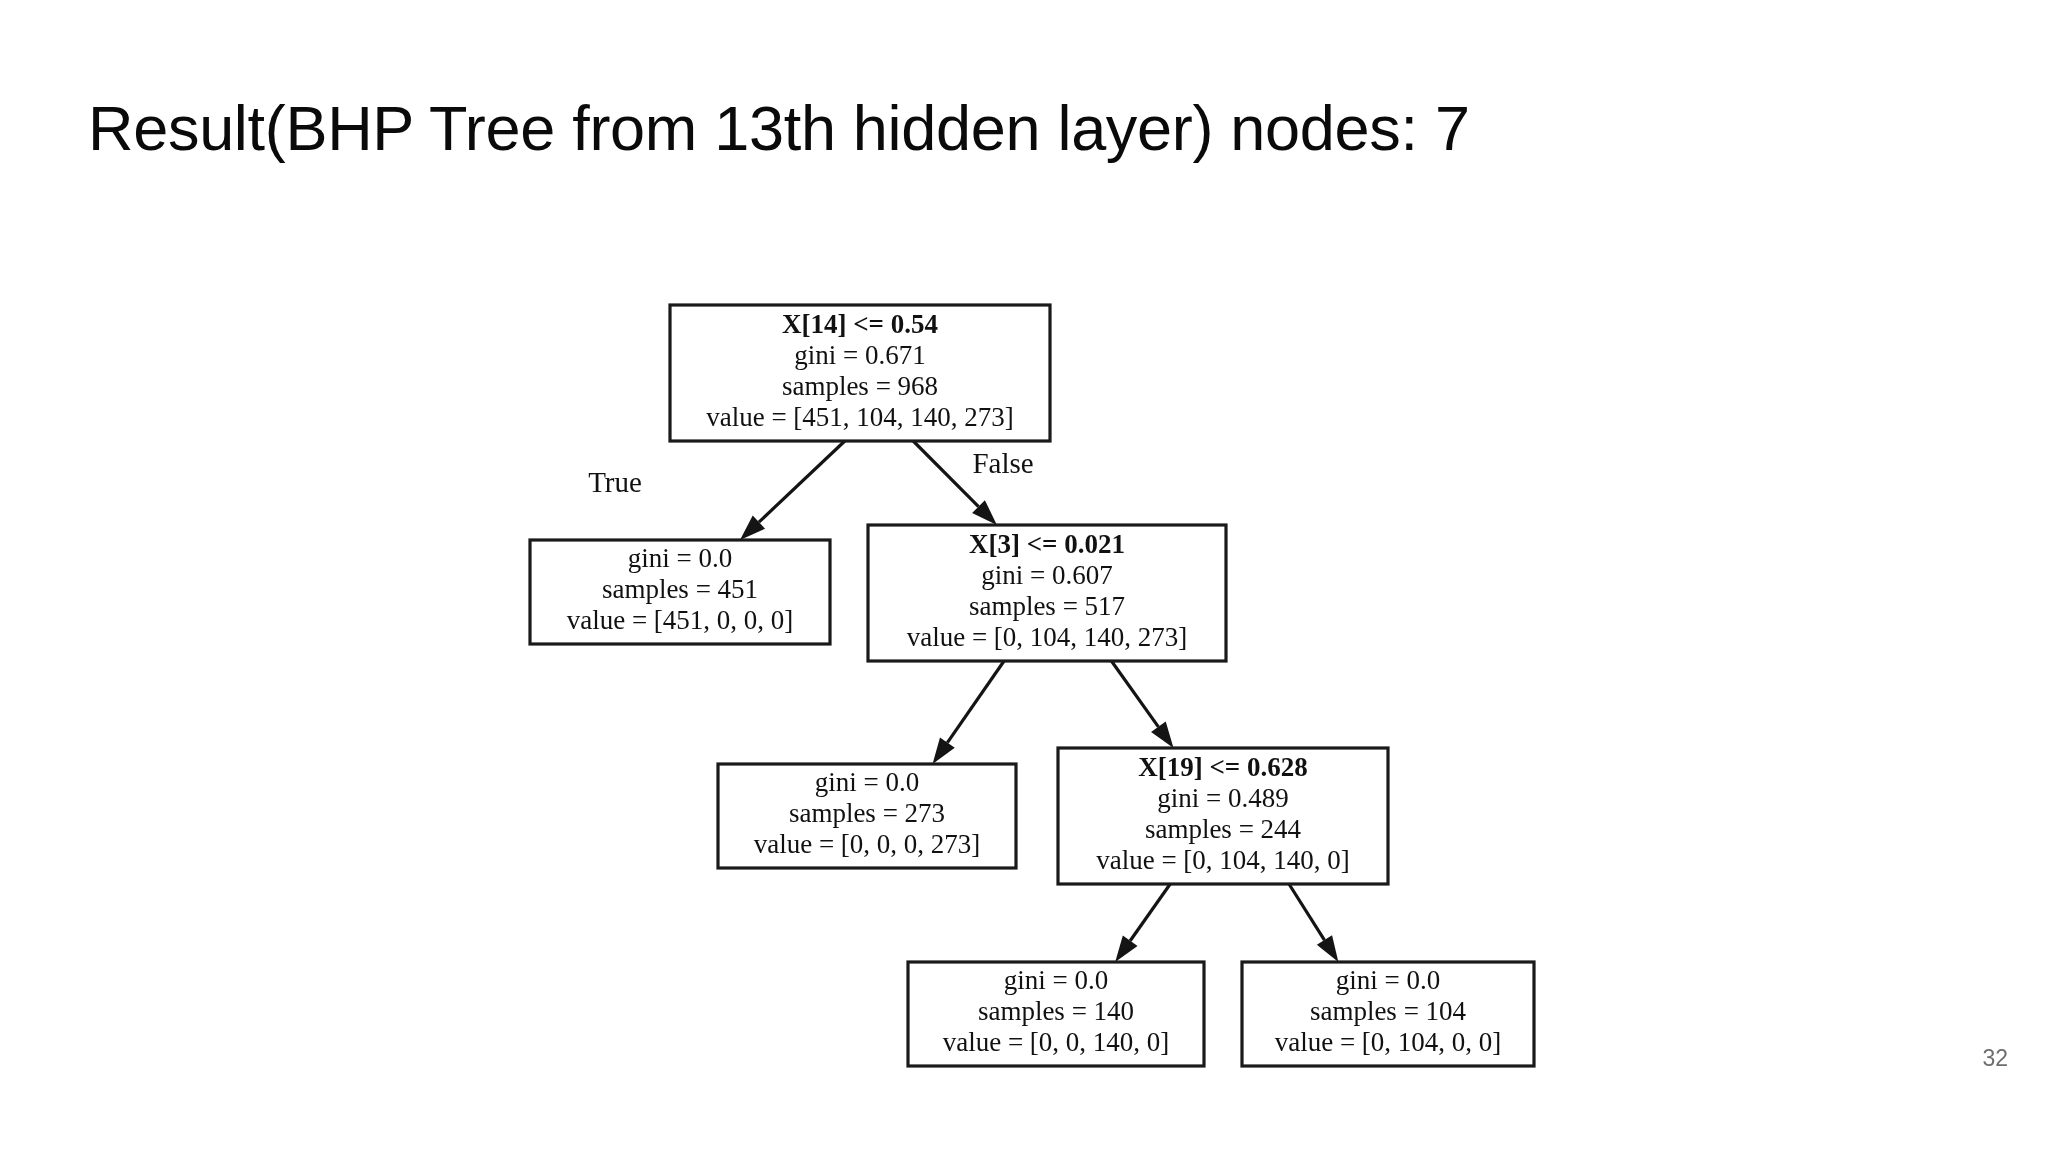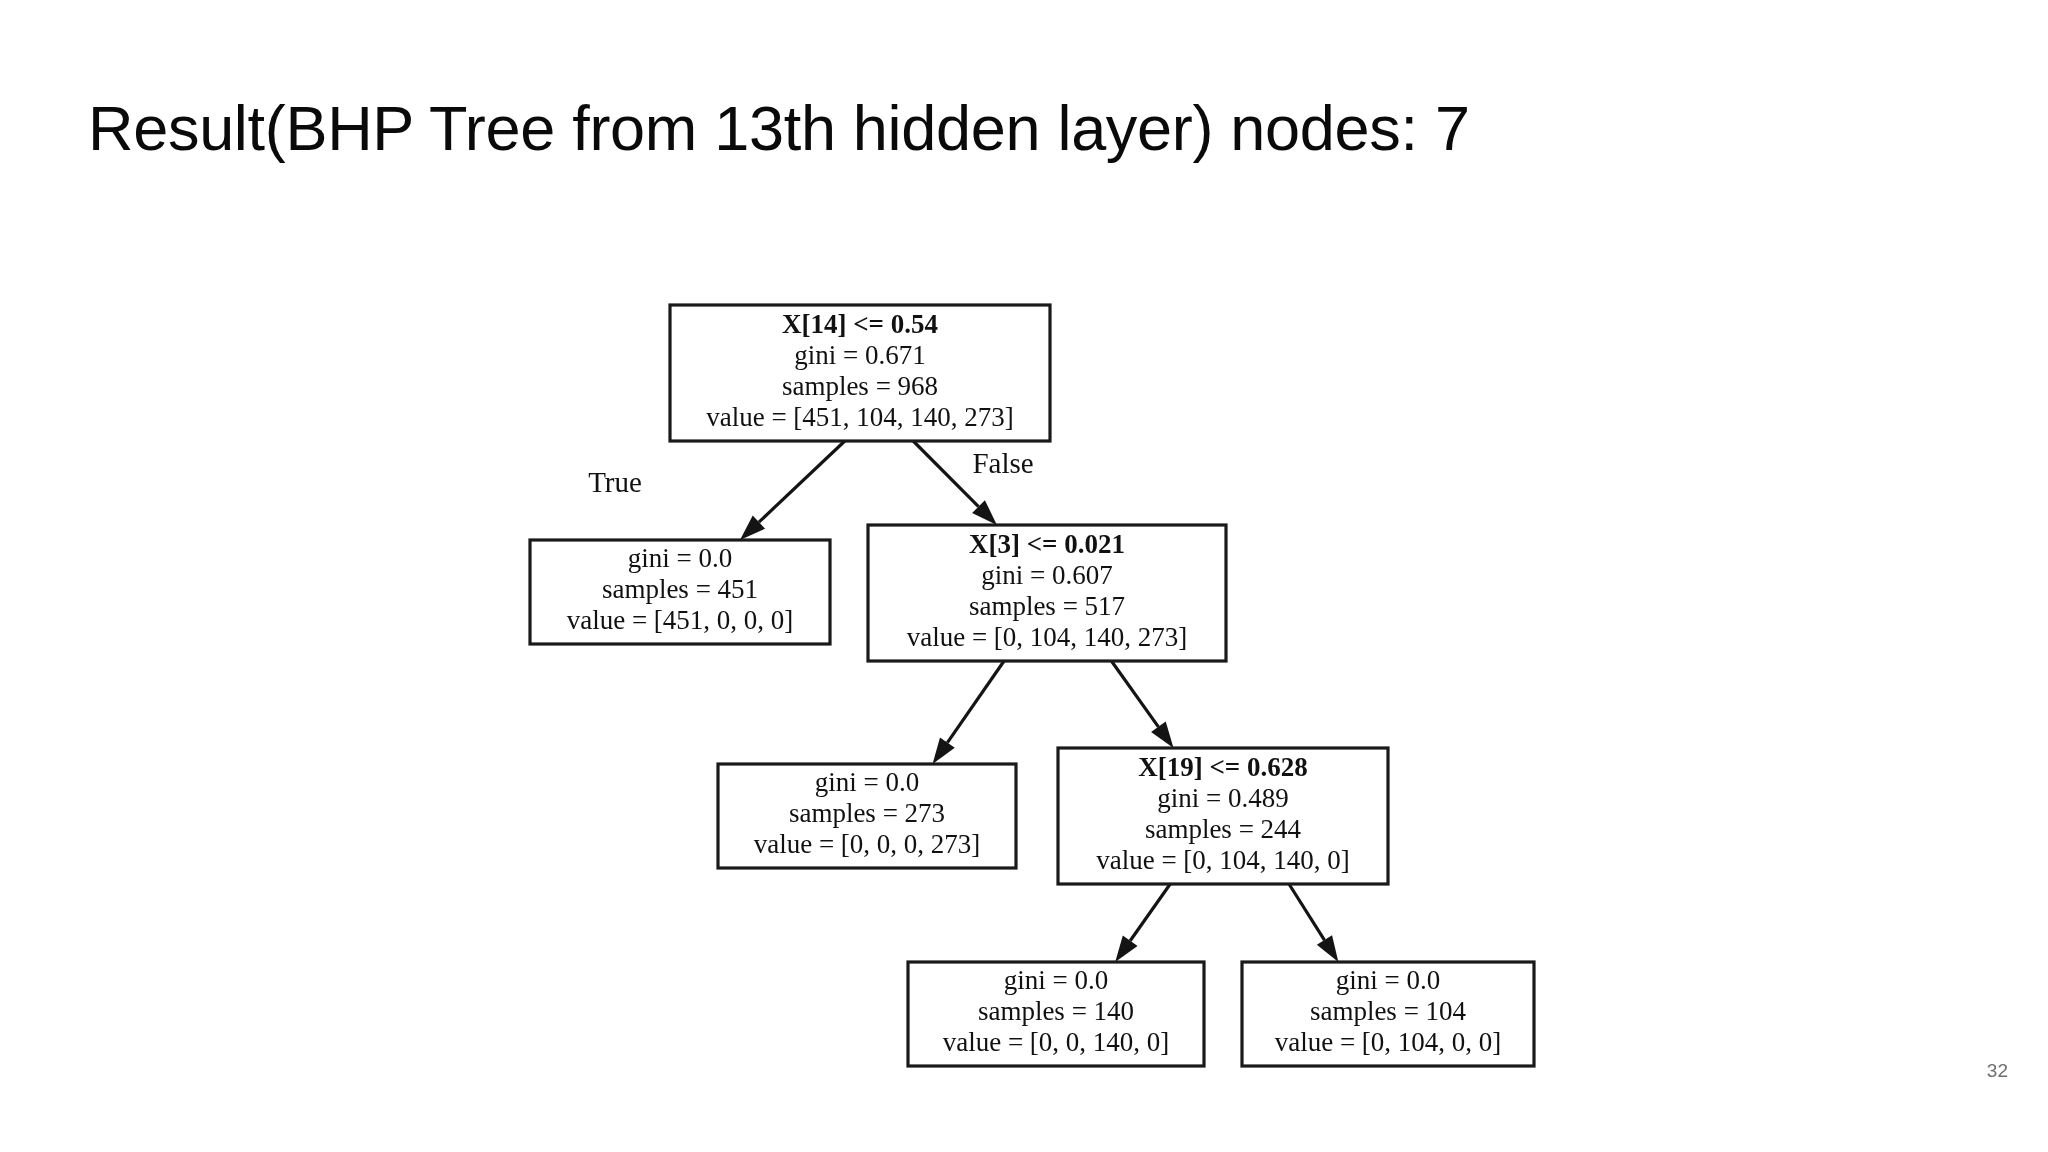"32" #page-number { bottom: 22px -> 32px; font-size: 19px -> 23px }
